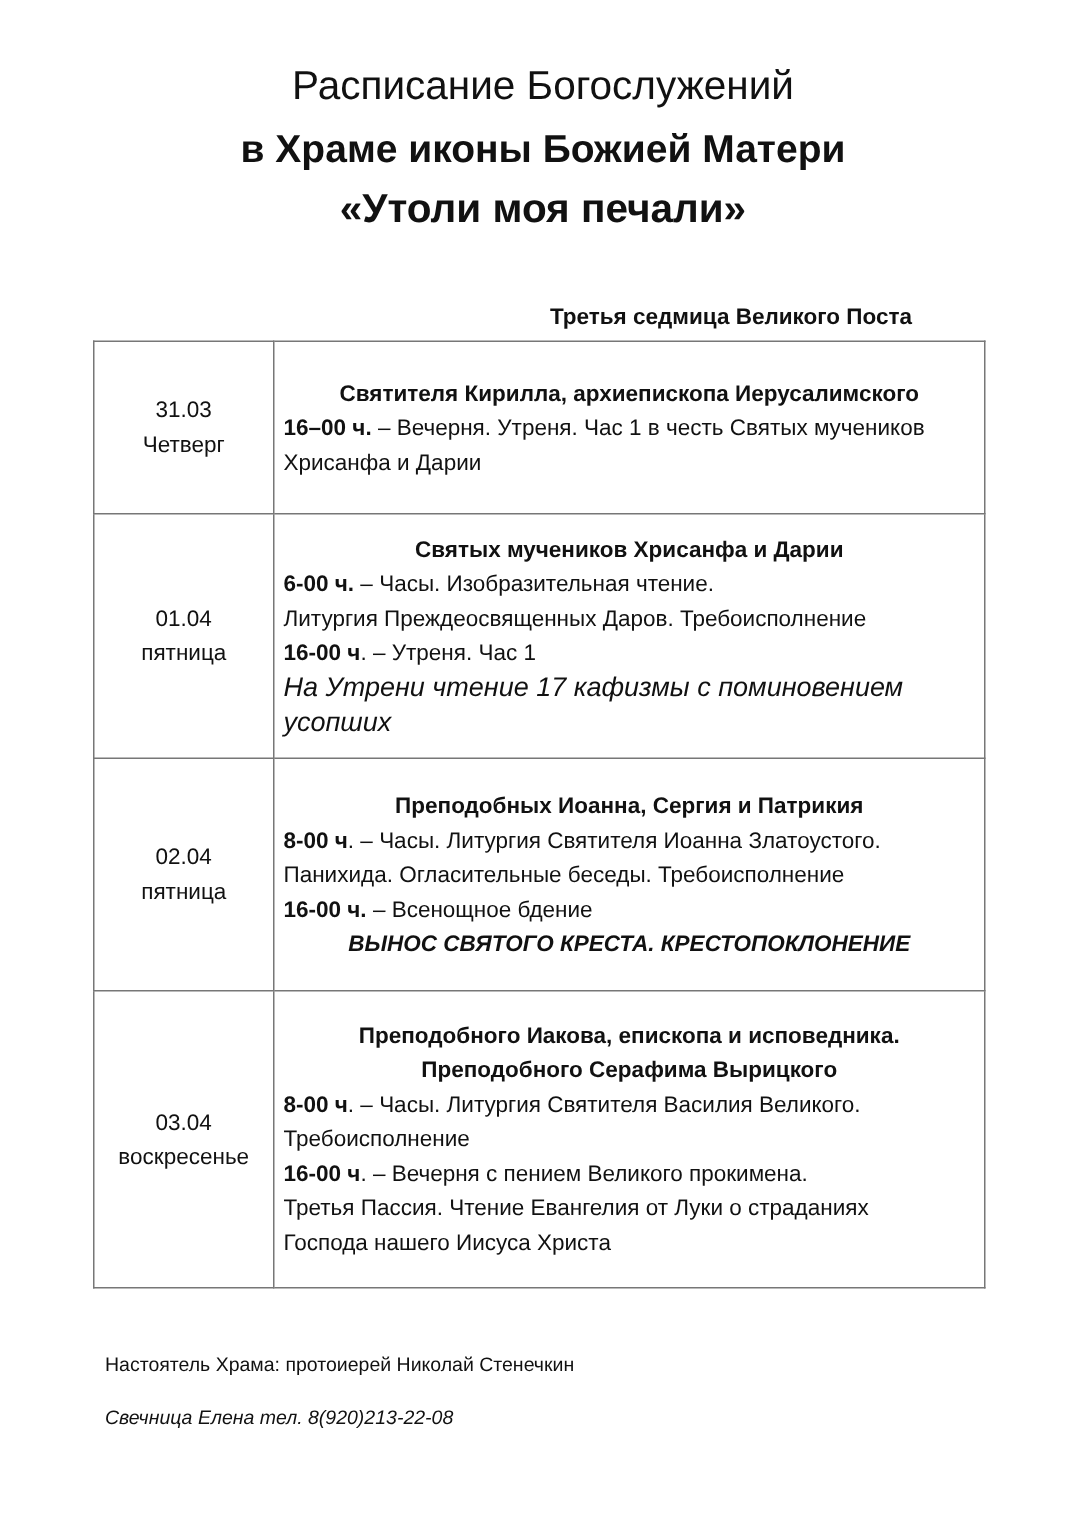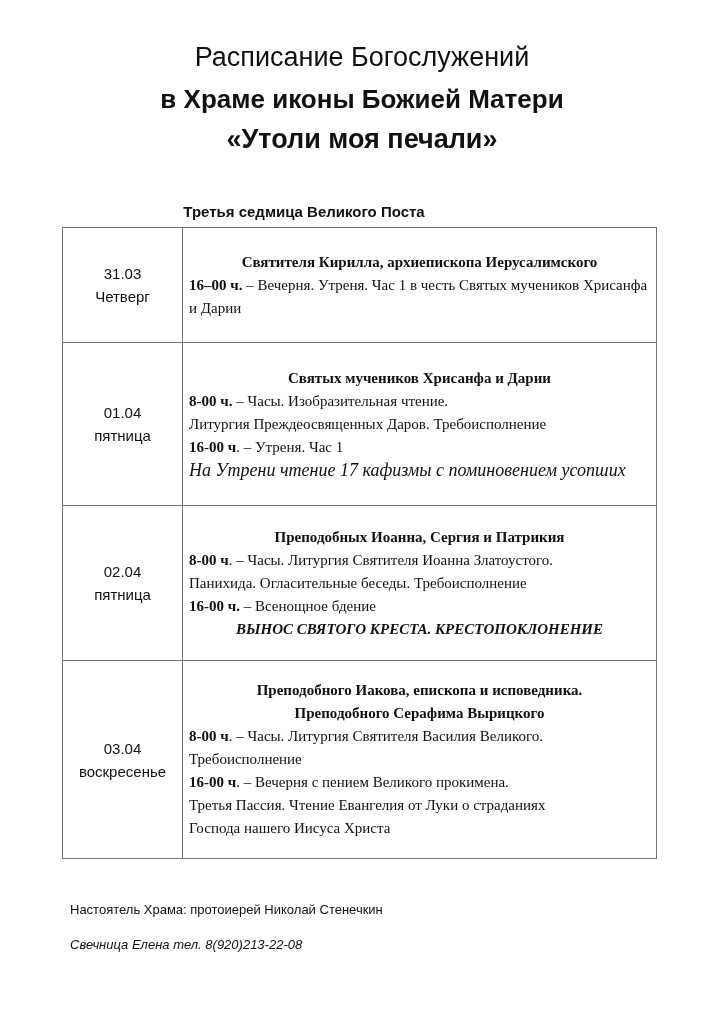"Третья седмица Великого Поста" .week { text-align: center -> right }
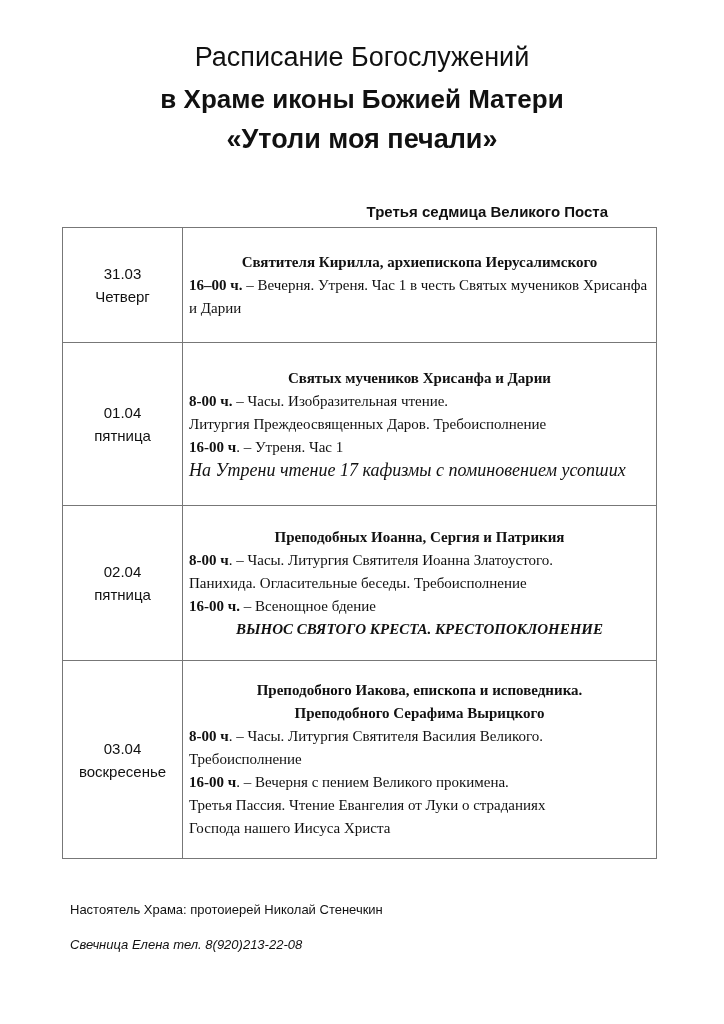"Святителя Кирилла, архиепископа" td.body { font-family: Liberation Serif, serif -> none }
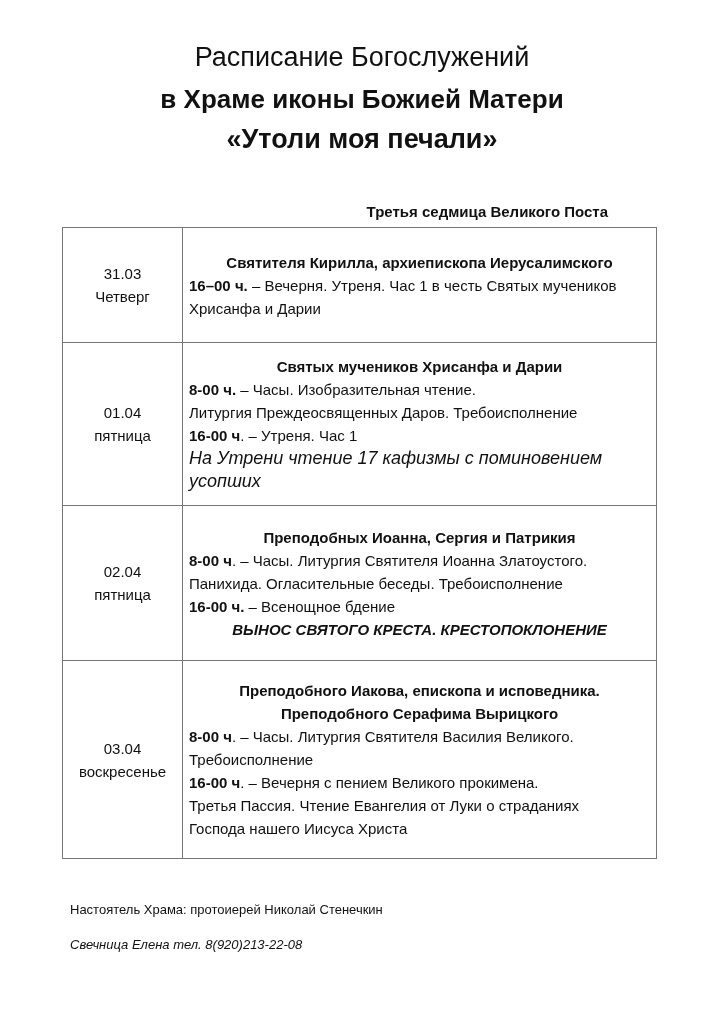"8-00 ч." span.time { text: 8-00 -> 6-00 }
